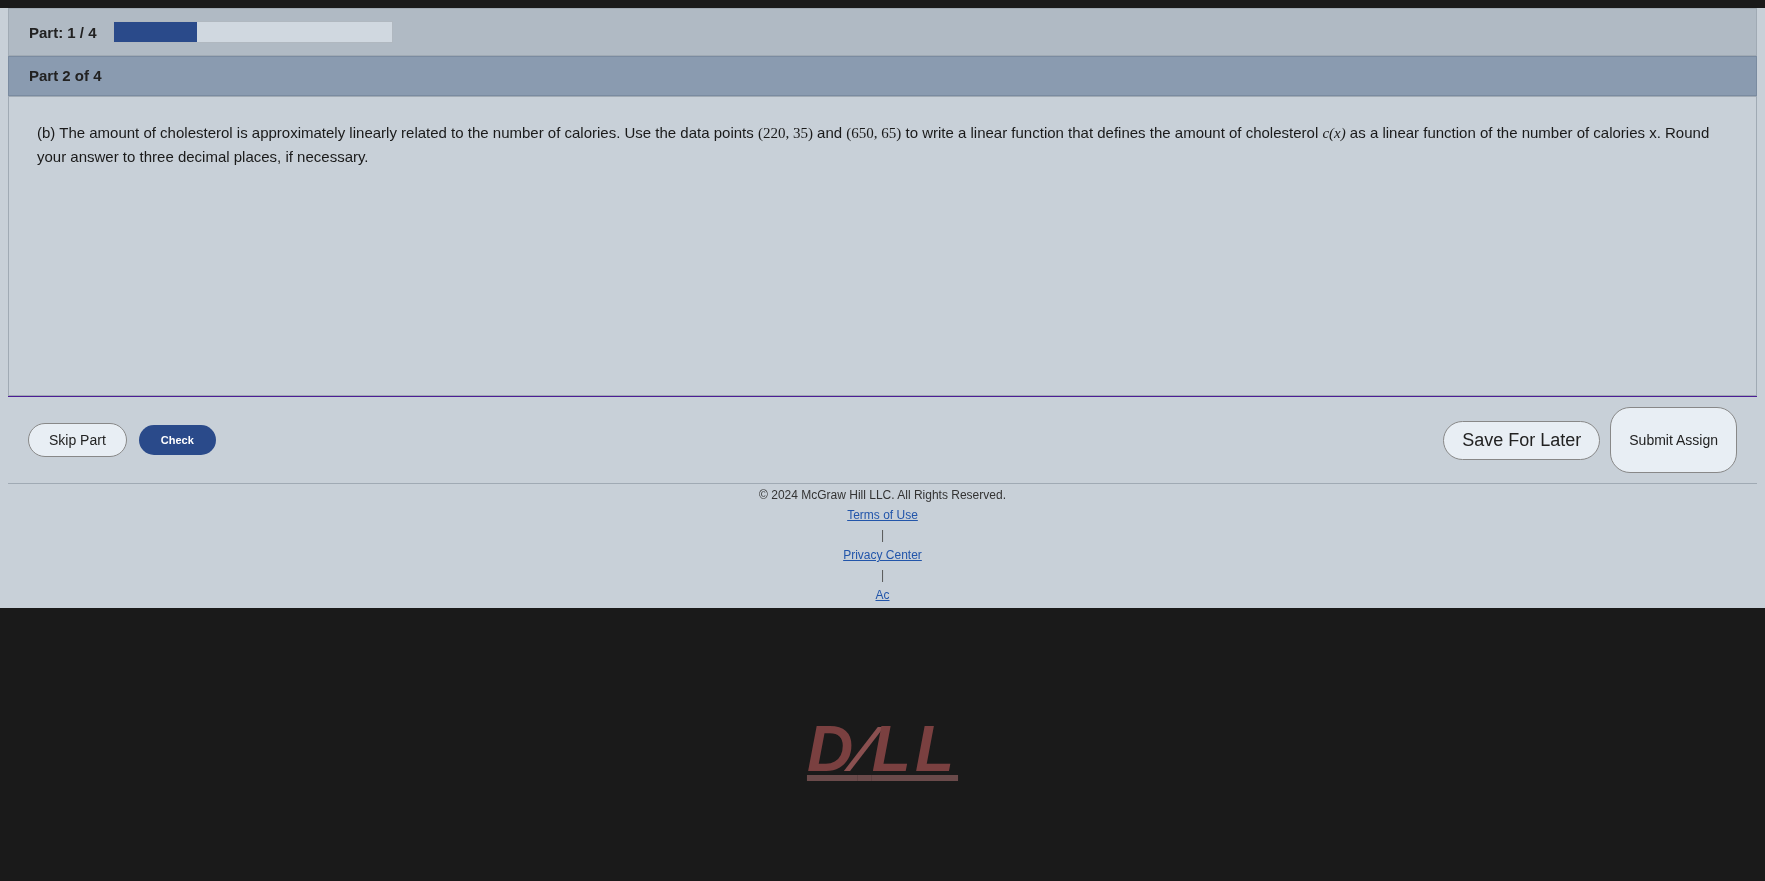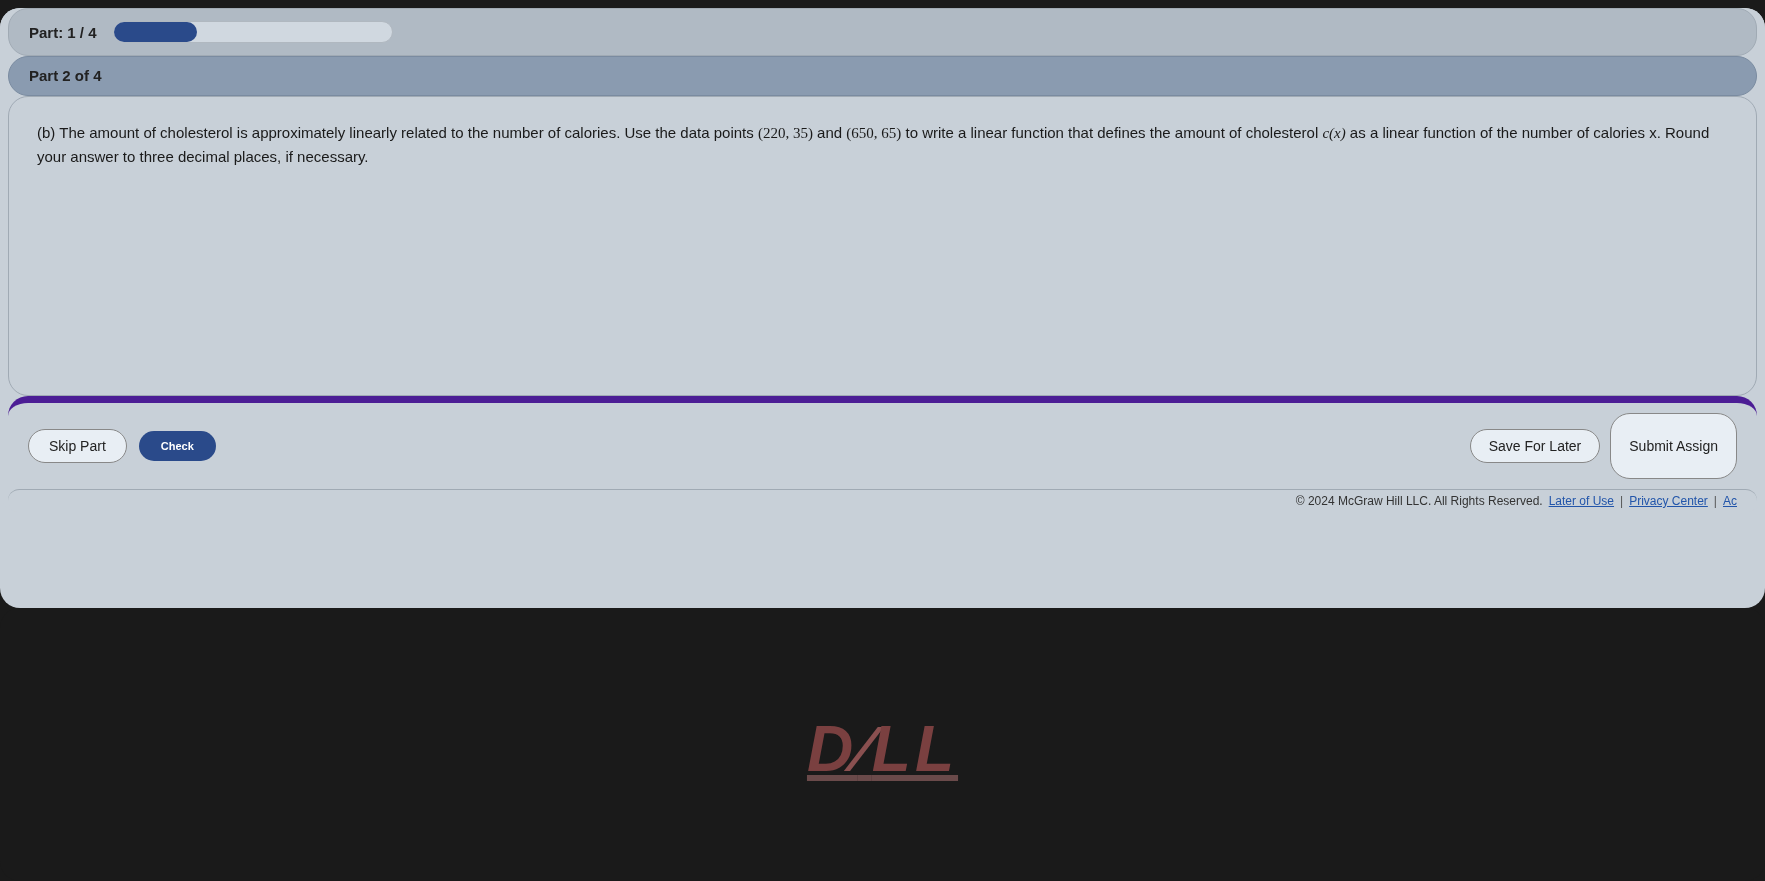"Part: 1 / 4" * { border-radius: 20px -> none }
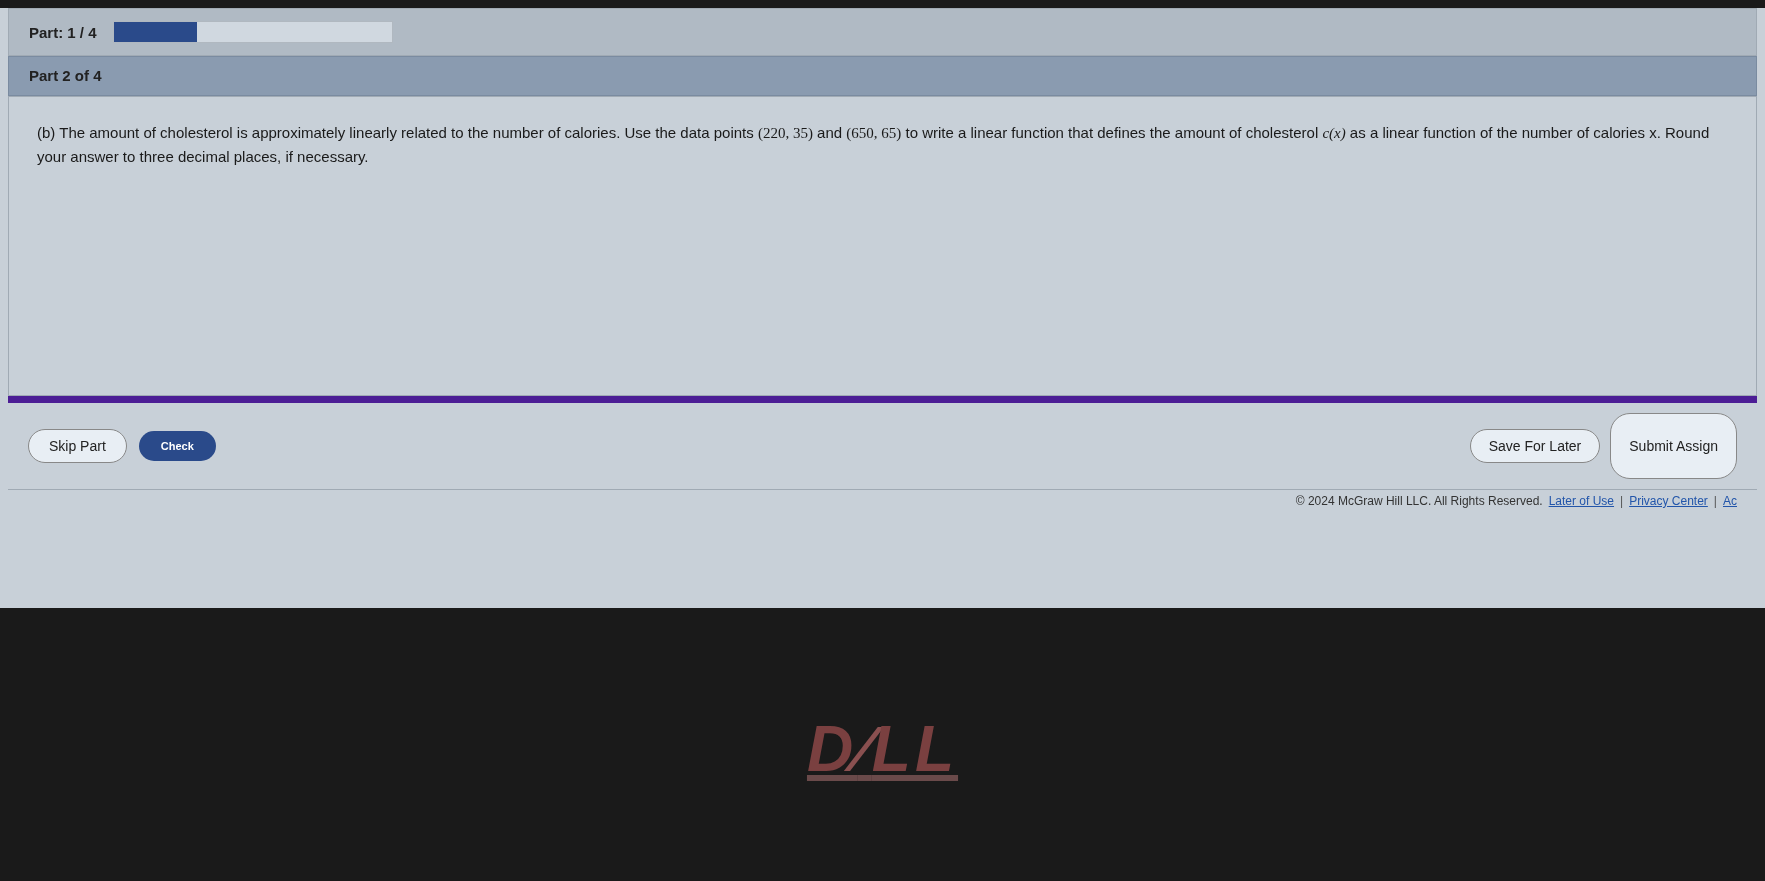"Skip Part" .bottom-bar { border-top: 7px solid #4c1d95 -> 1px solid #4c1d95 }
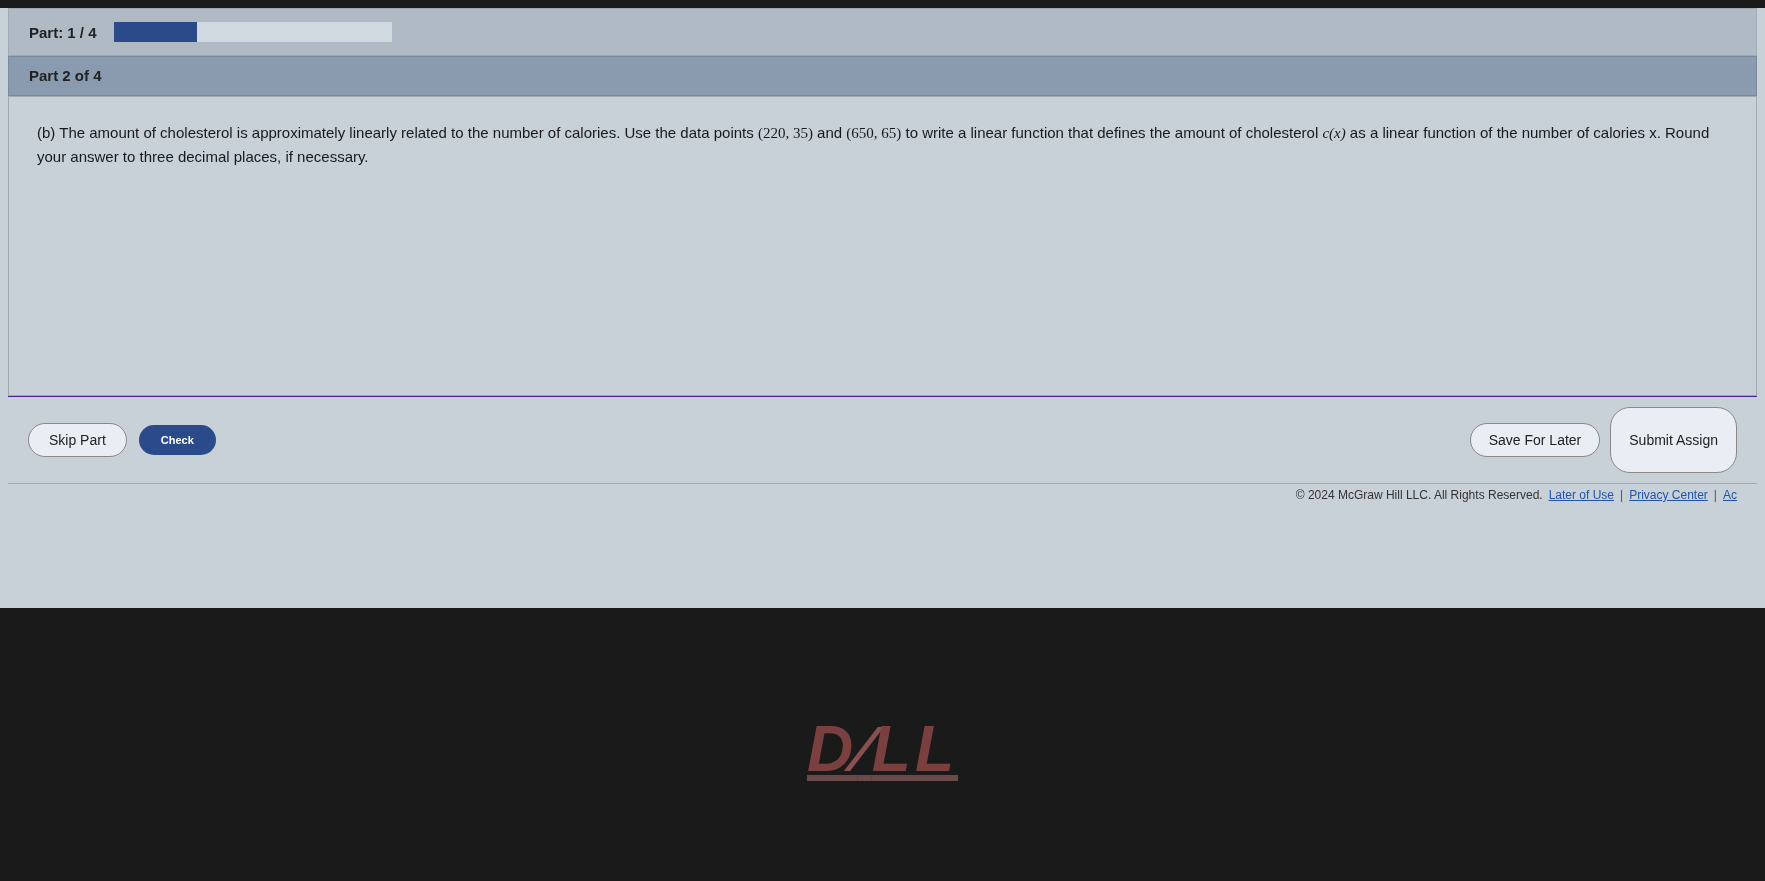"Save For Later" .btn-save-later { font-size: 14px -> 18px }
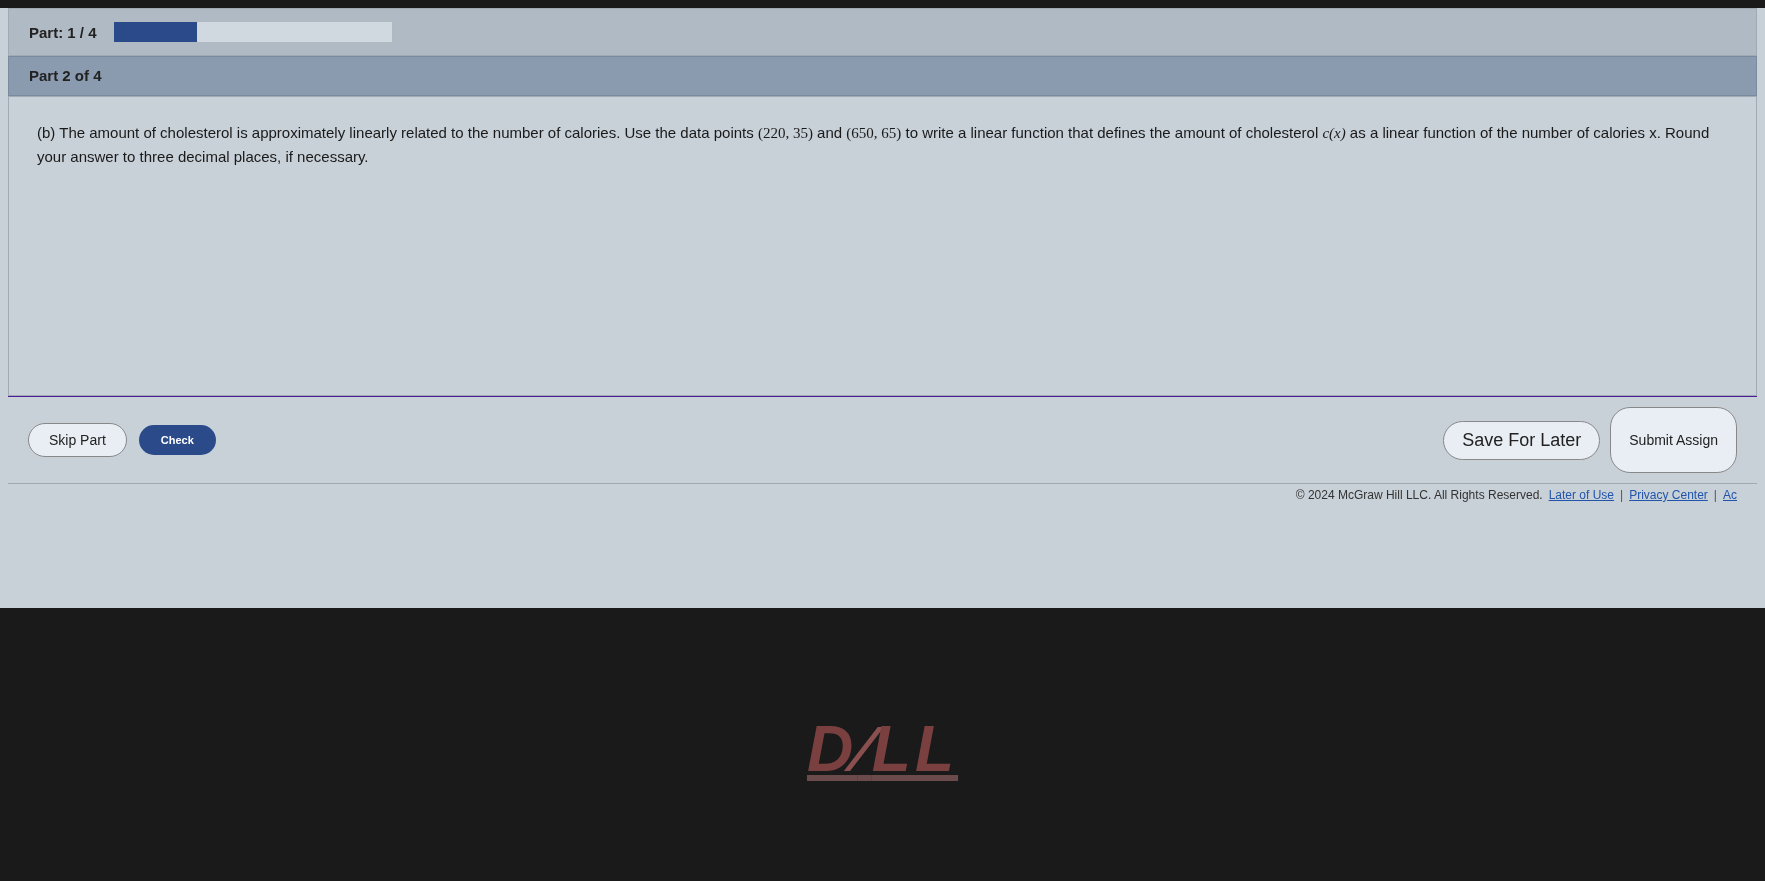"© 2024 McGraw Hill LLC." .footer { flex-direction: none -> column }
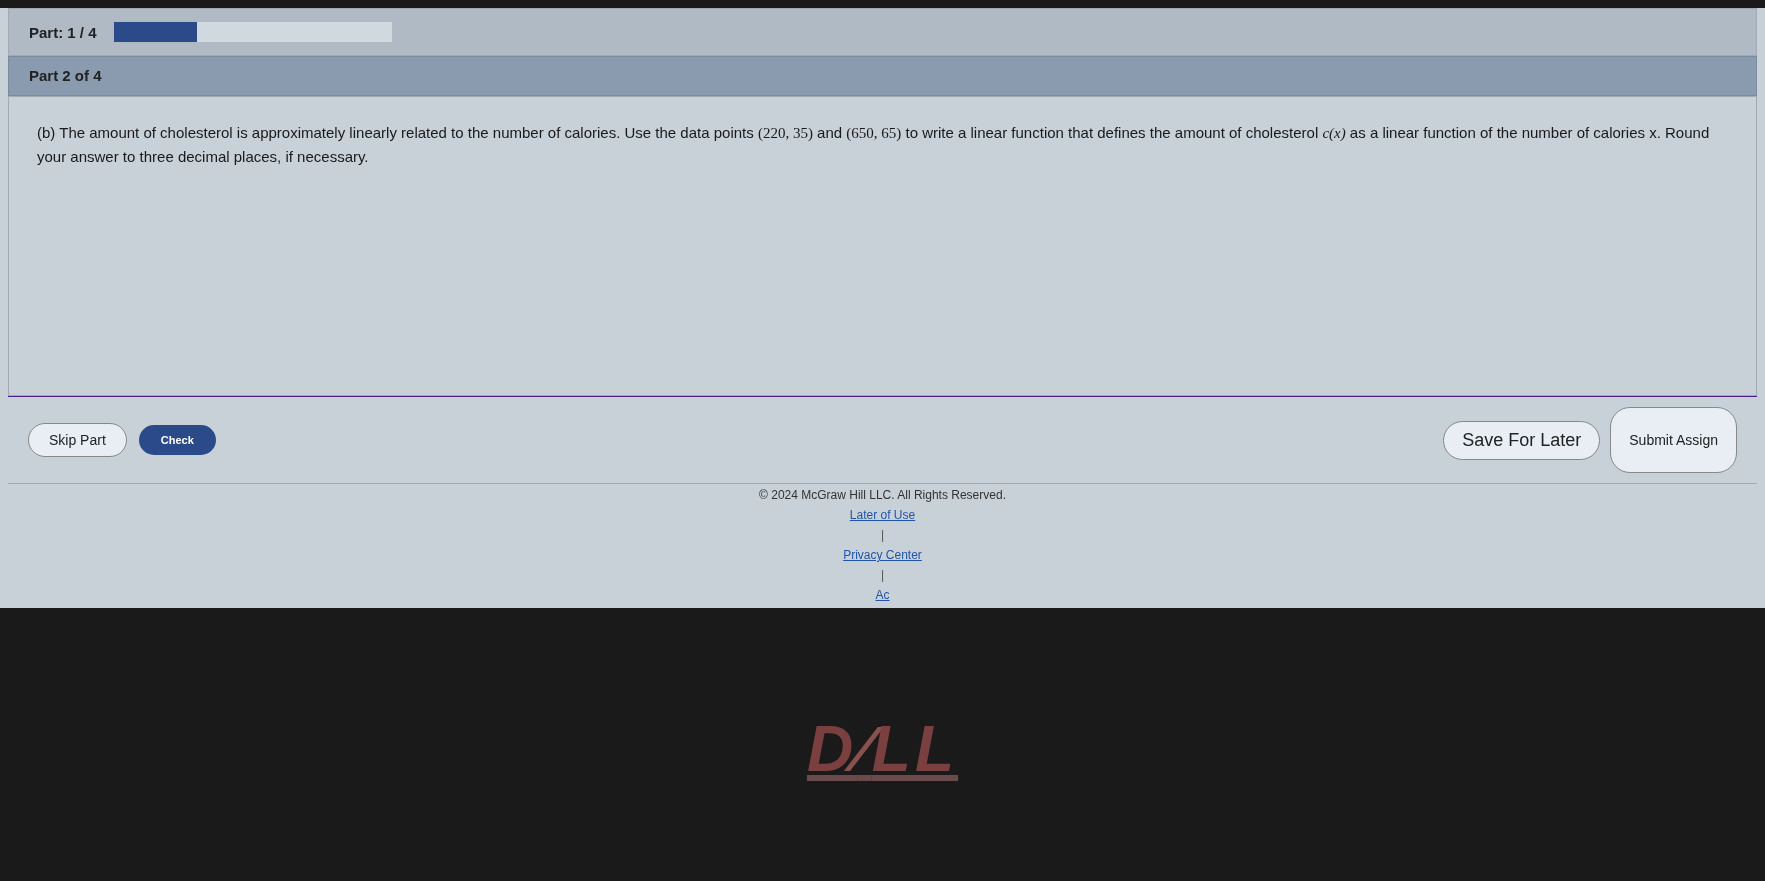"Later of Use" a.footer-link { text: Later -> Terms }
